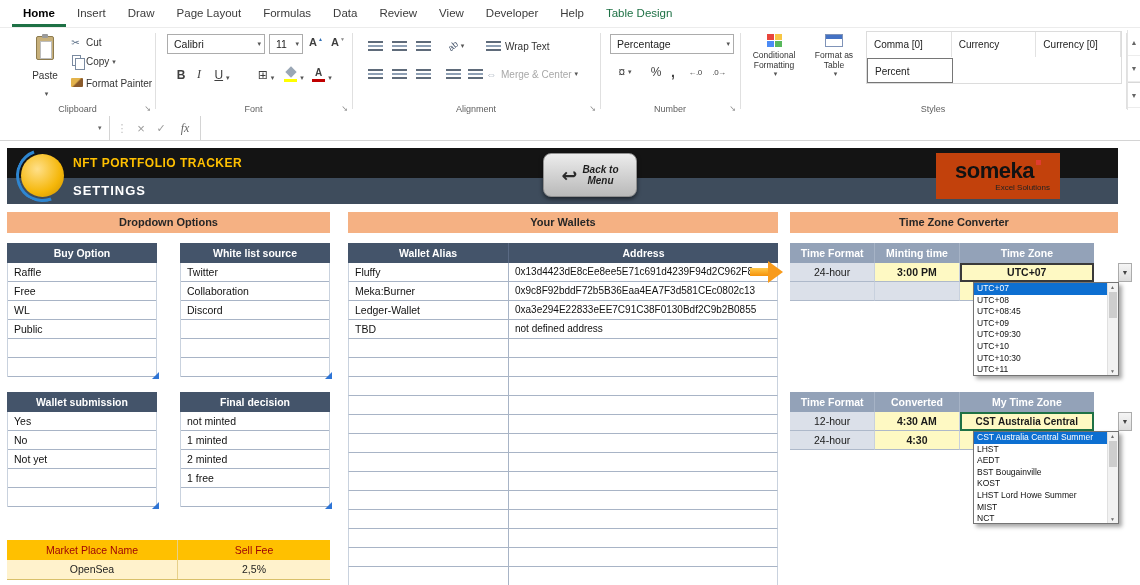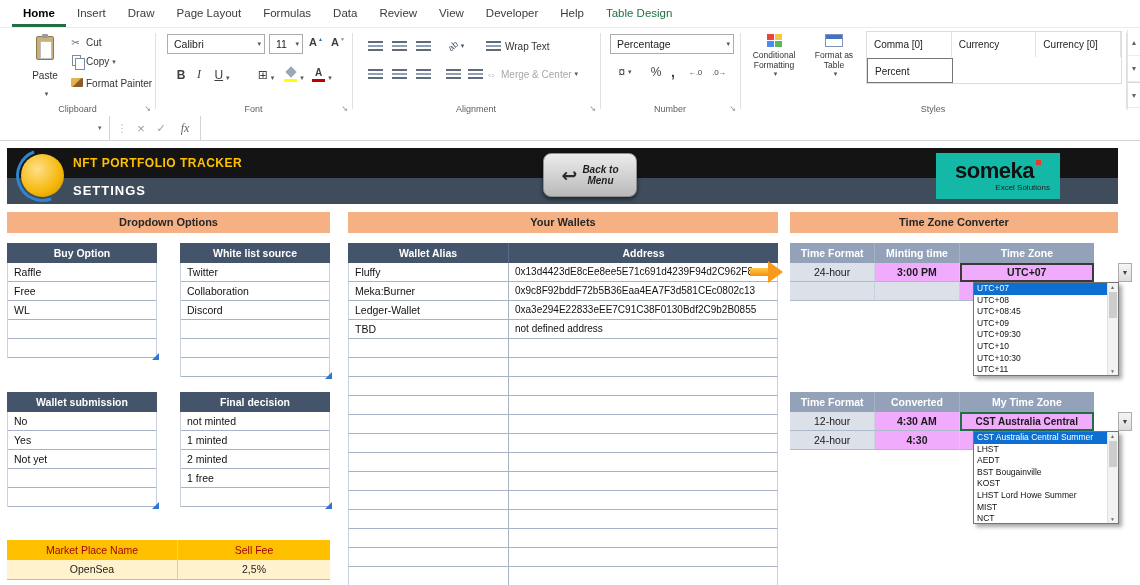"someka" .someka { background: #14b8a6 -> #c2410c }
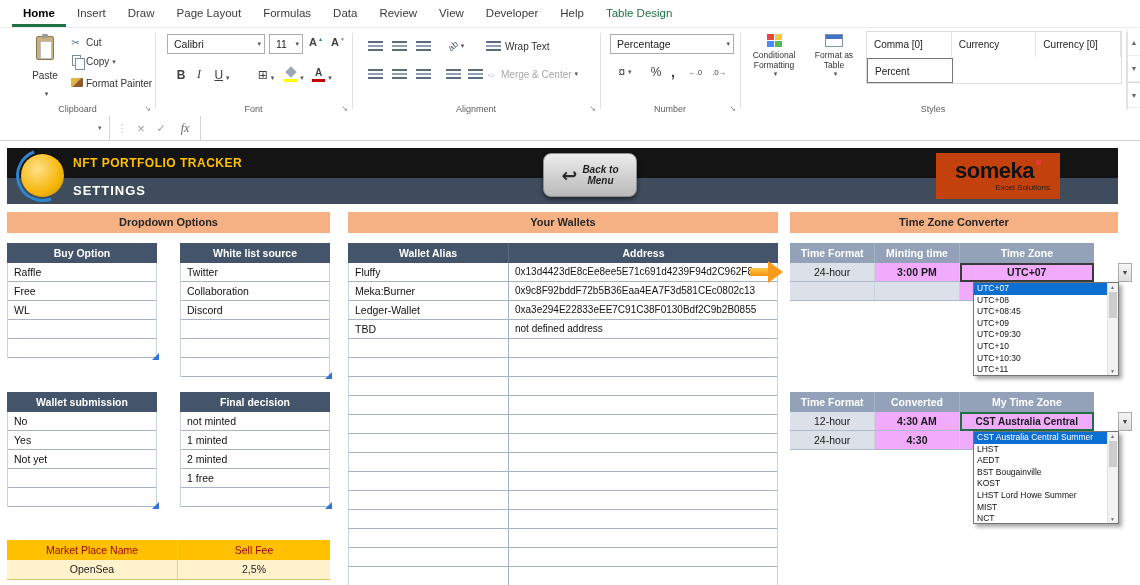"3:00 PM" .tz-c { background: #f0abfc -> #fef9c3 }
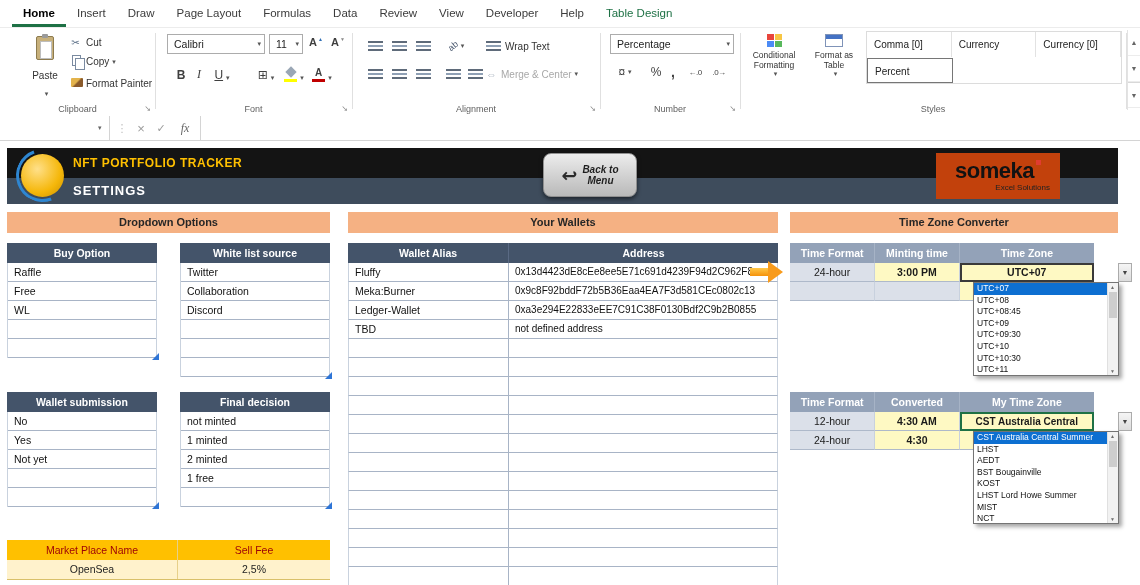"Public" div.lrow { html: none -> <div>Public</div> }
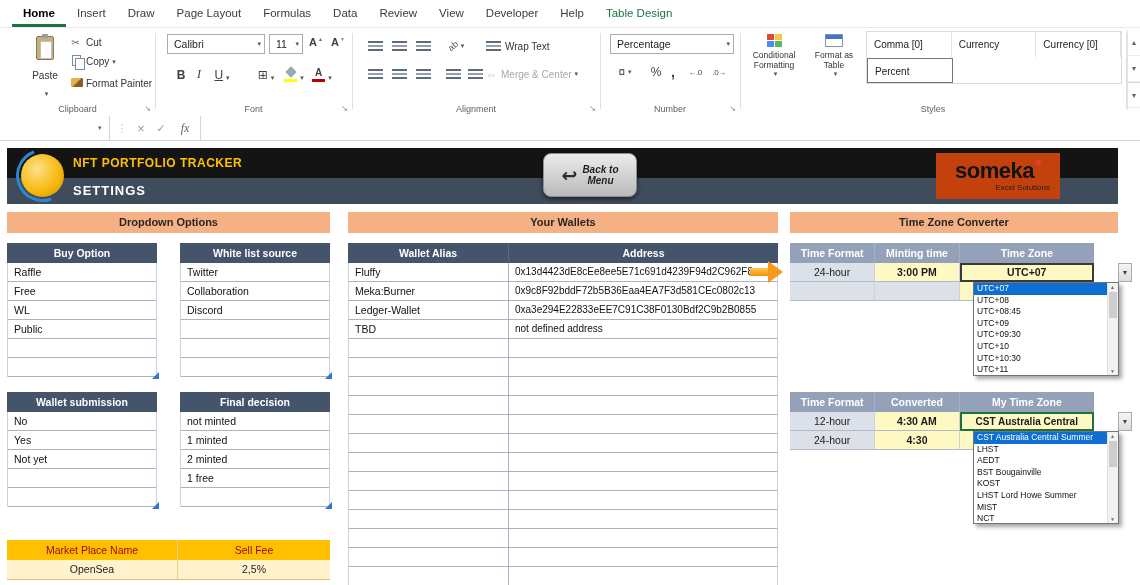"No" div.lrow { order: before "Yes" -> after "Yes" }
